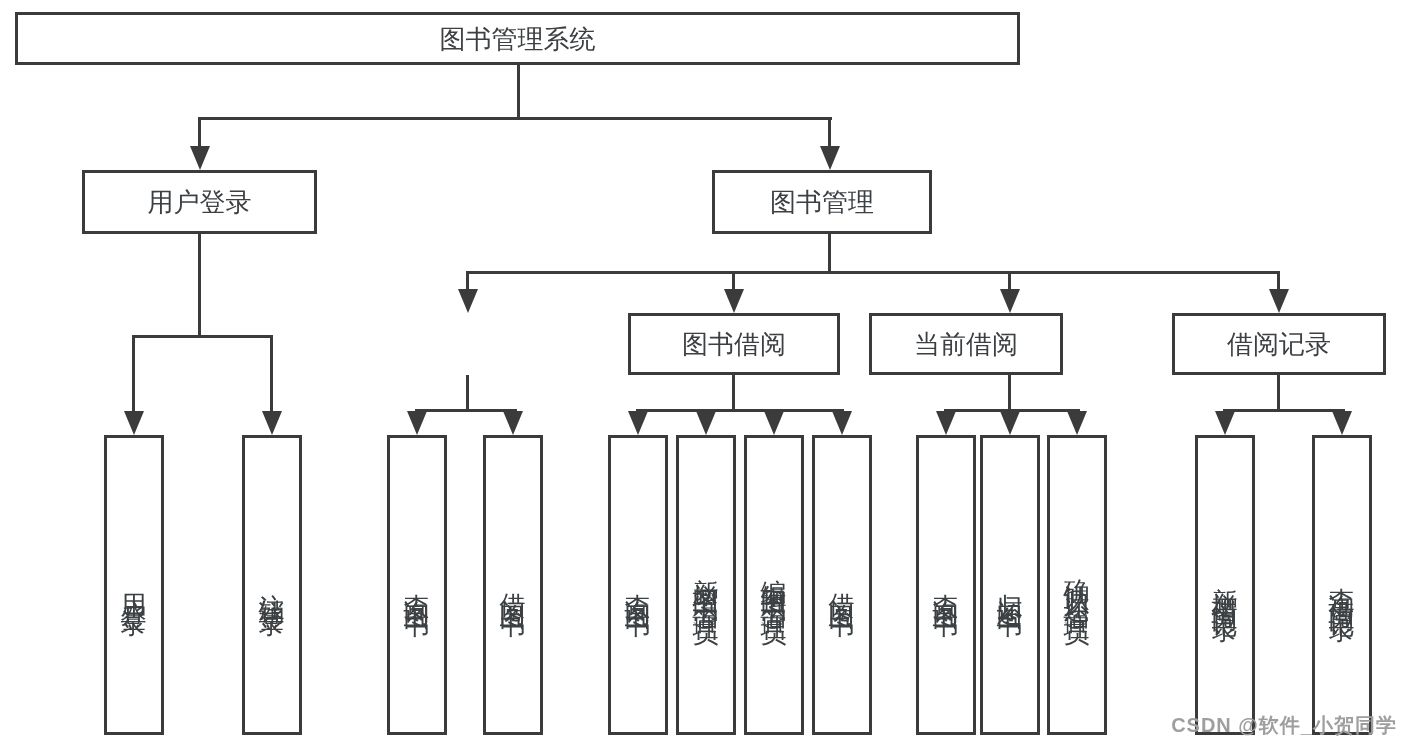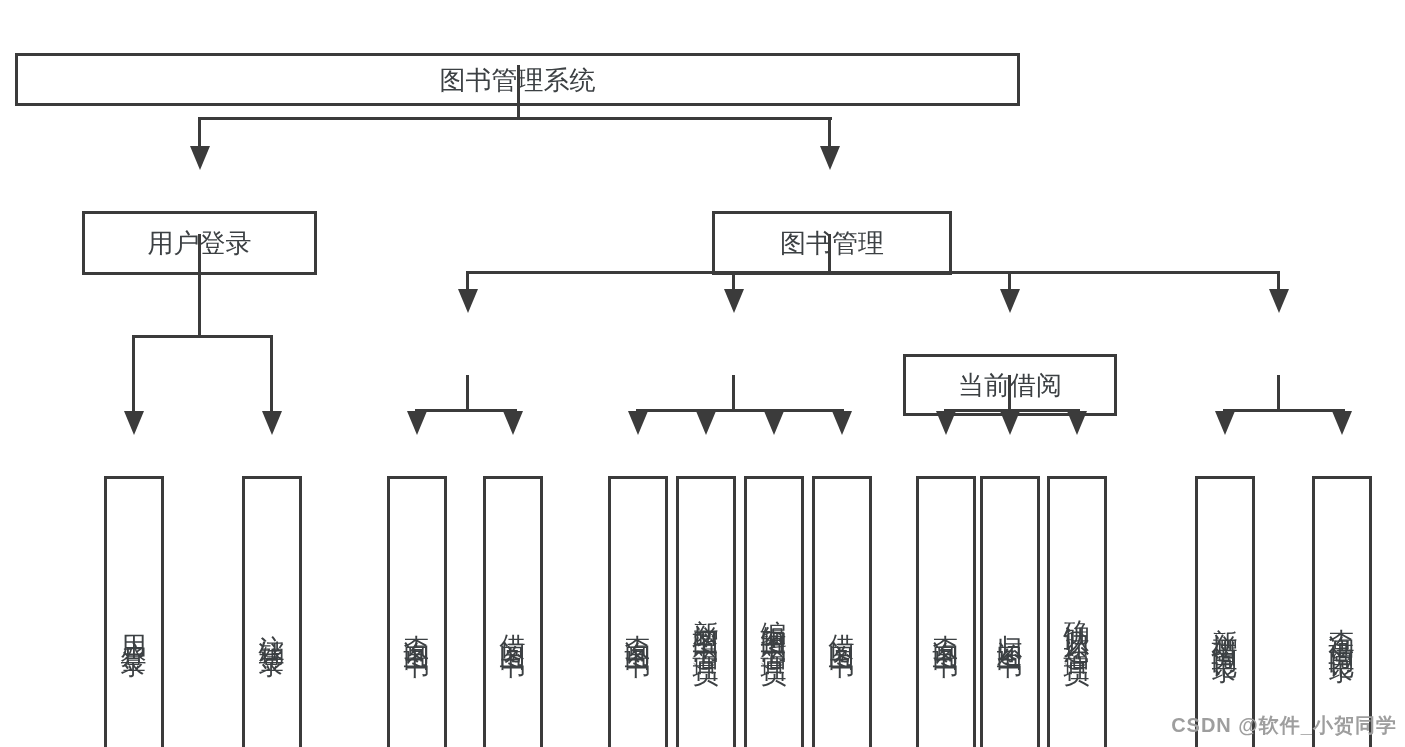"图书管理系统" .node { margin-top: 41px -> none }
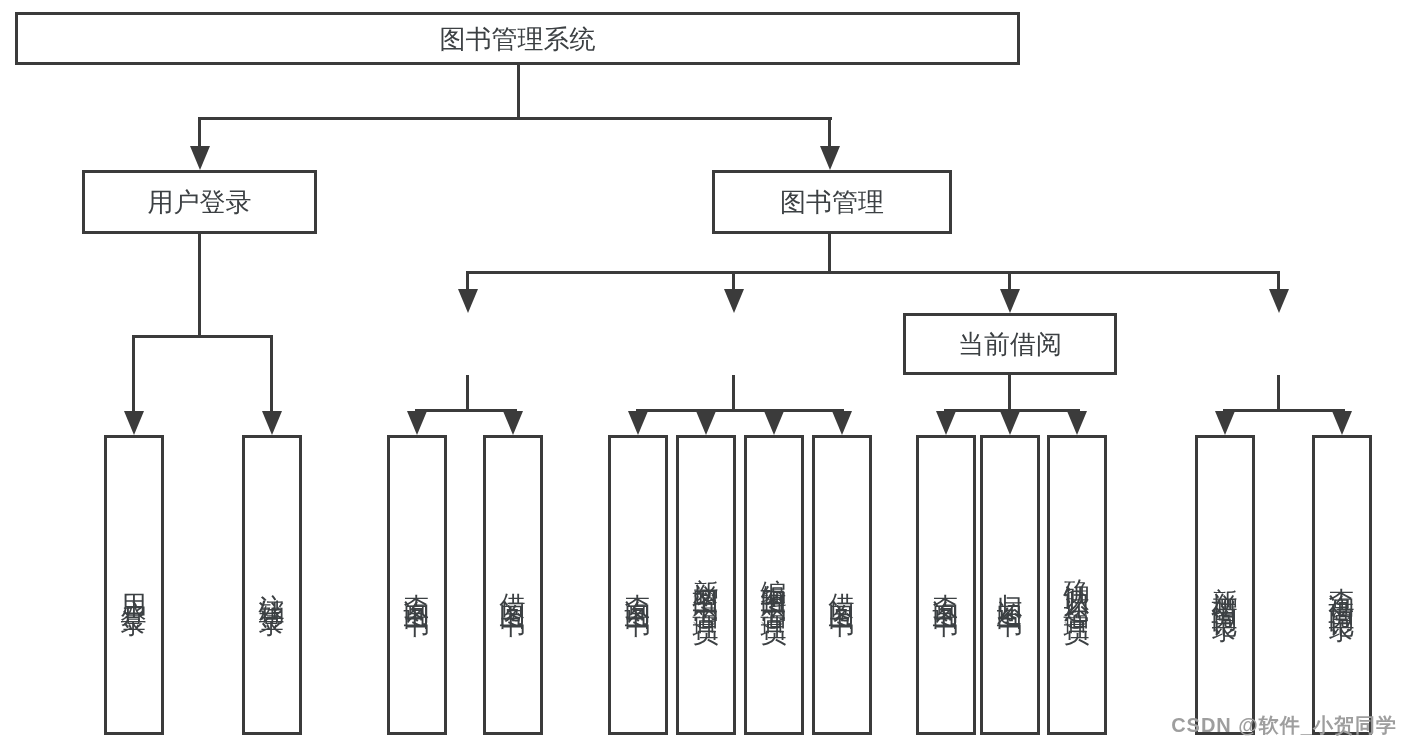"图书管理" div.node { width: 240px -> 220px }
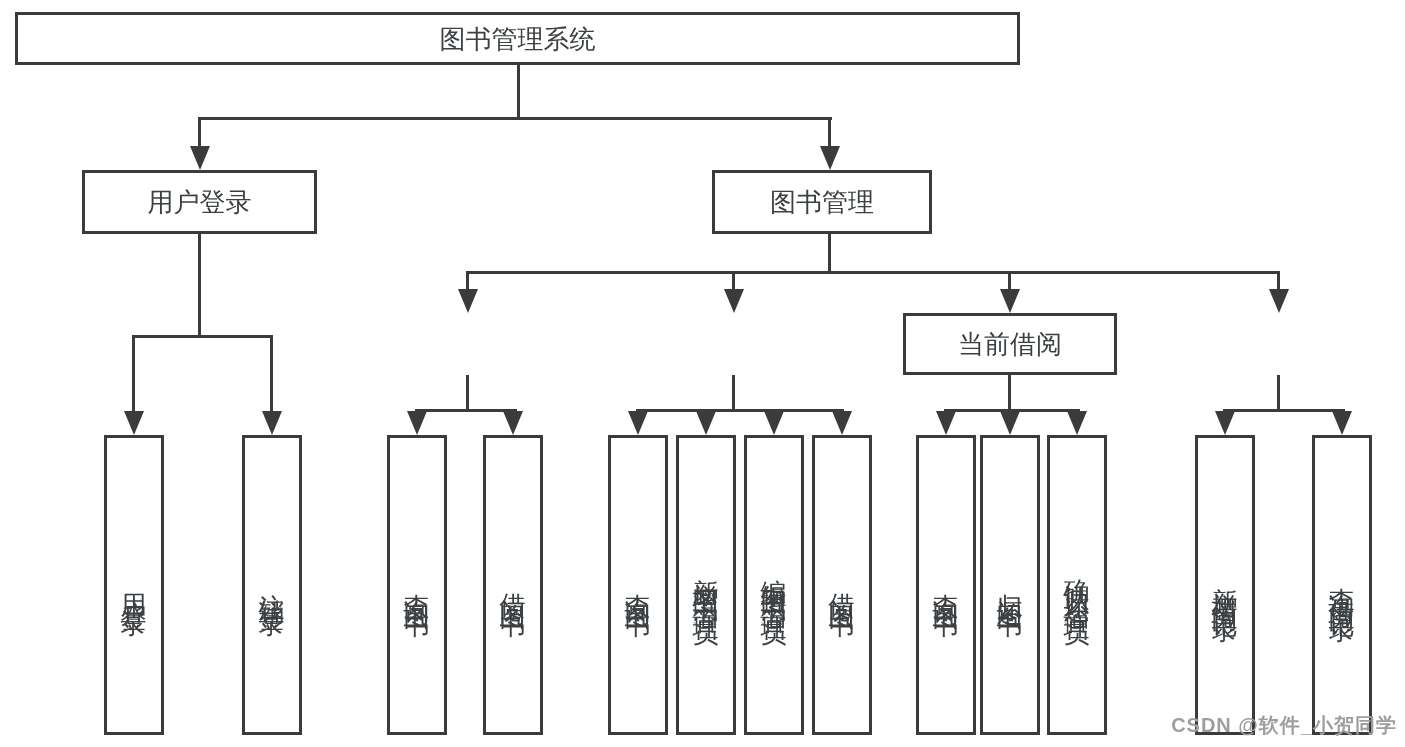"图书借阅" div.node { html: none -> <div> <span>图书借阅</span> </div> }
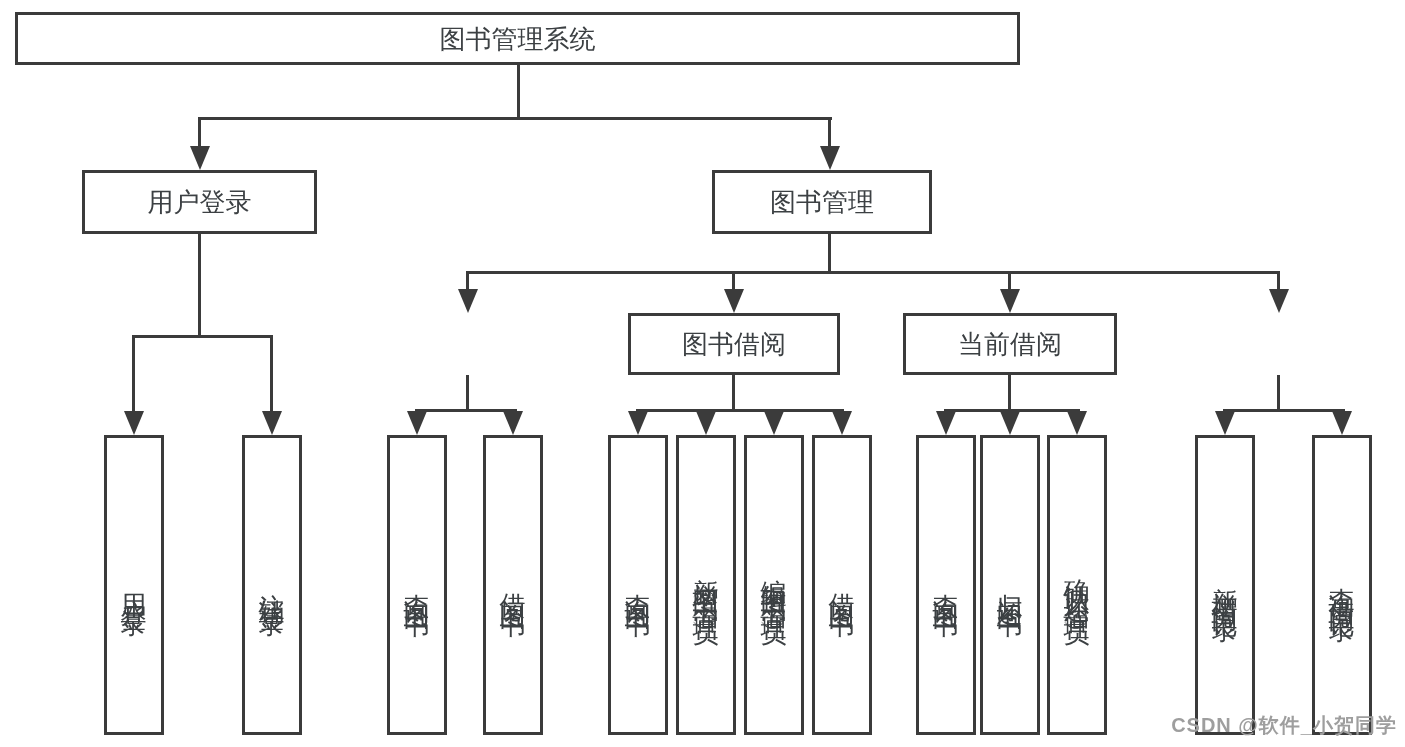"当前借阅" div.node { left: 903px -> 869px; width: 214px -> 194px }
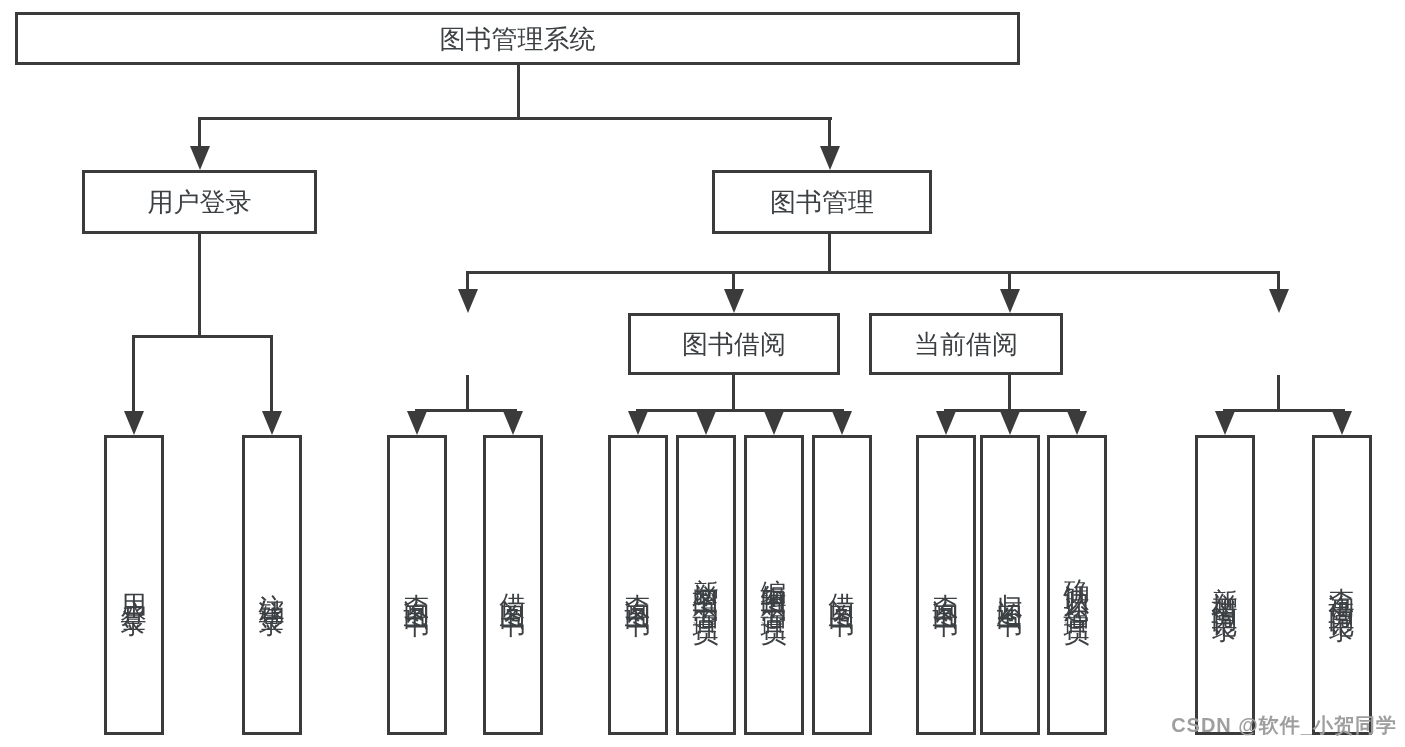"借阅记录" div.node { html: none -> <div> <span>借阅记录</span> </div> }
